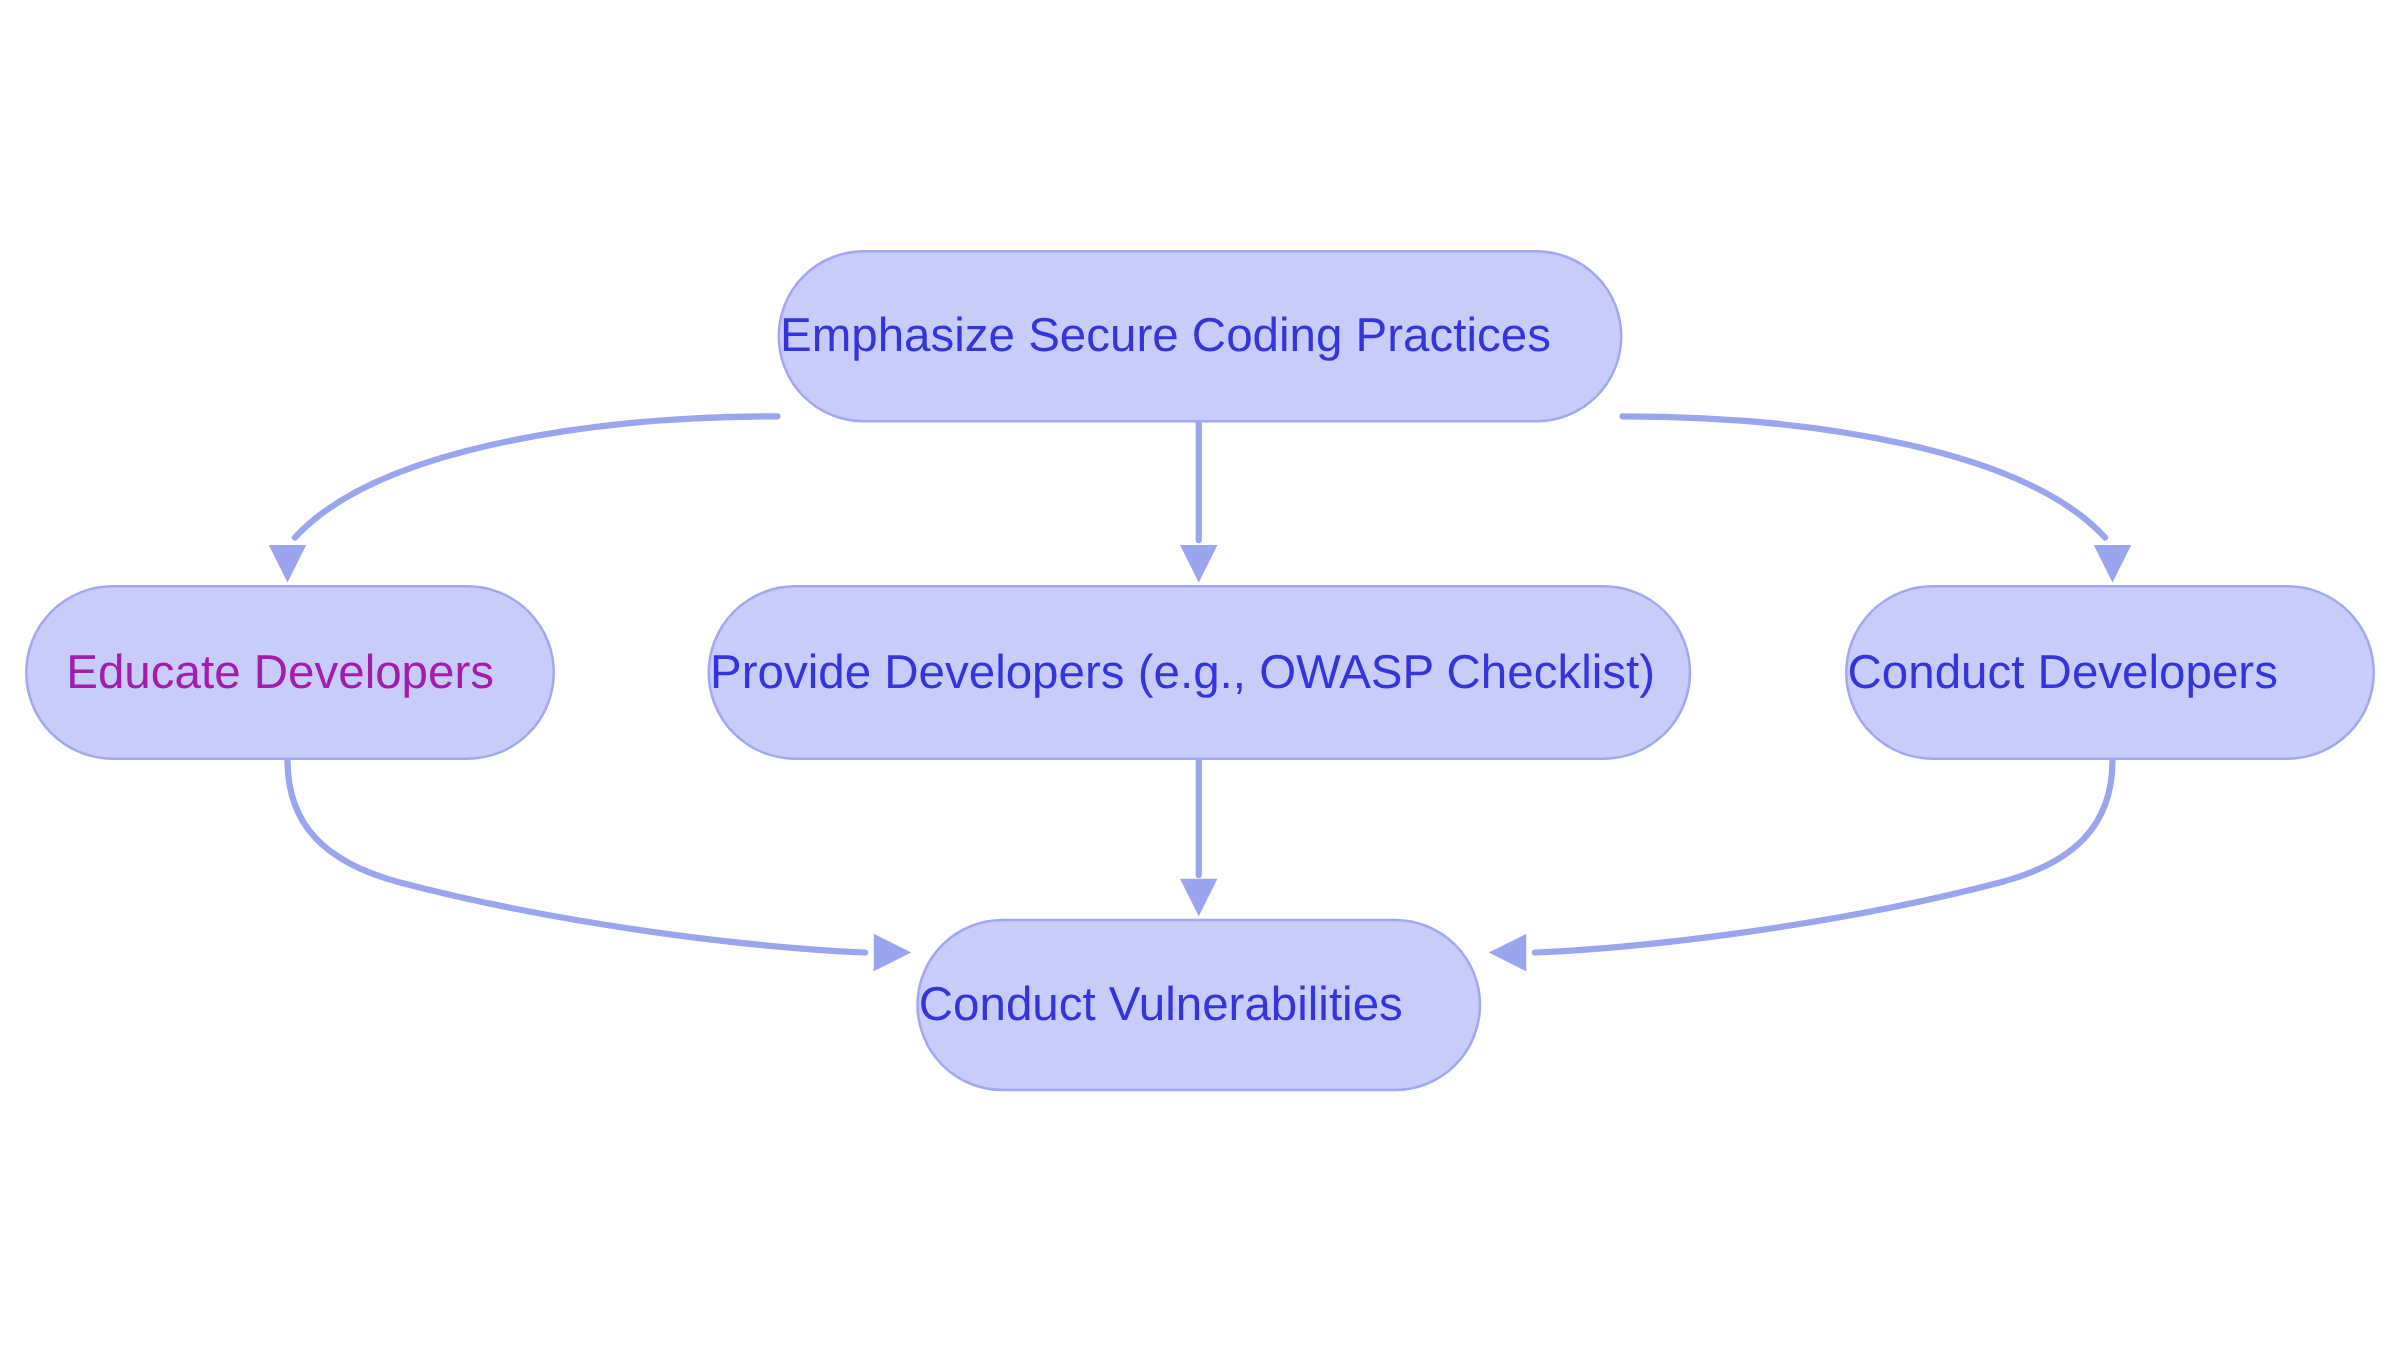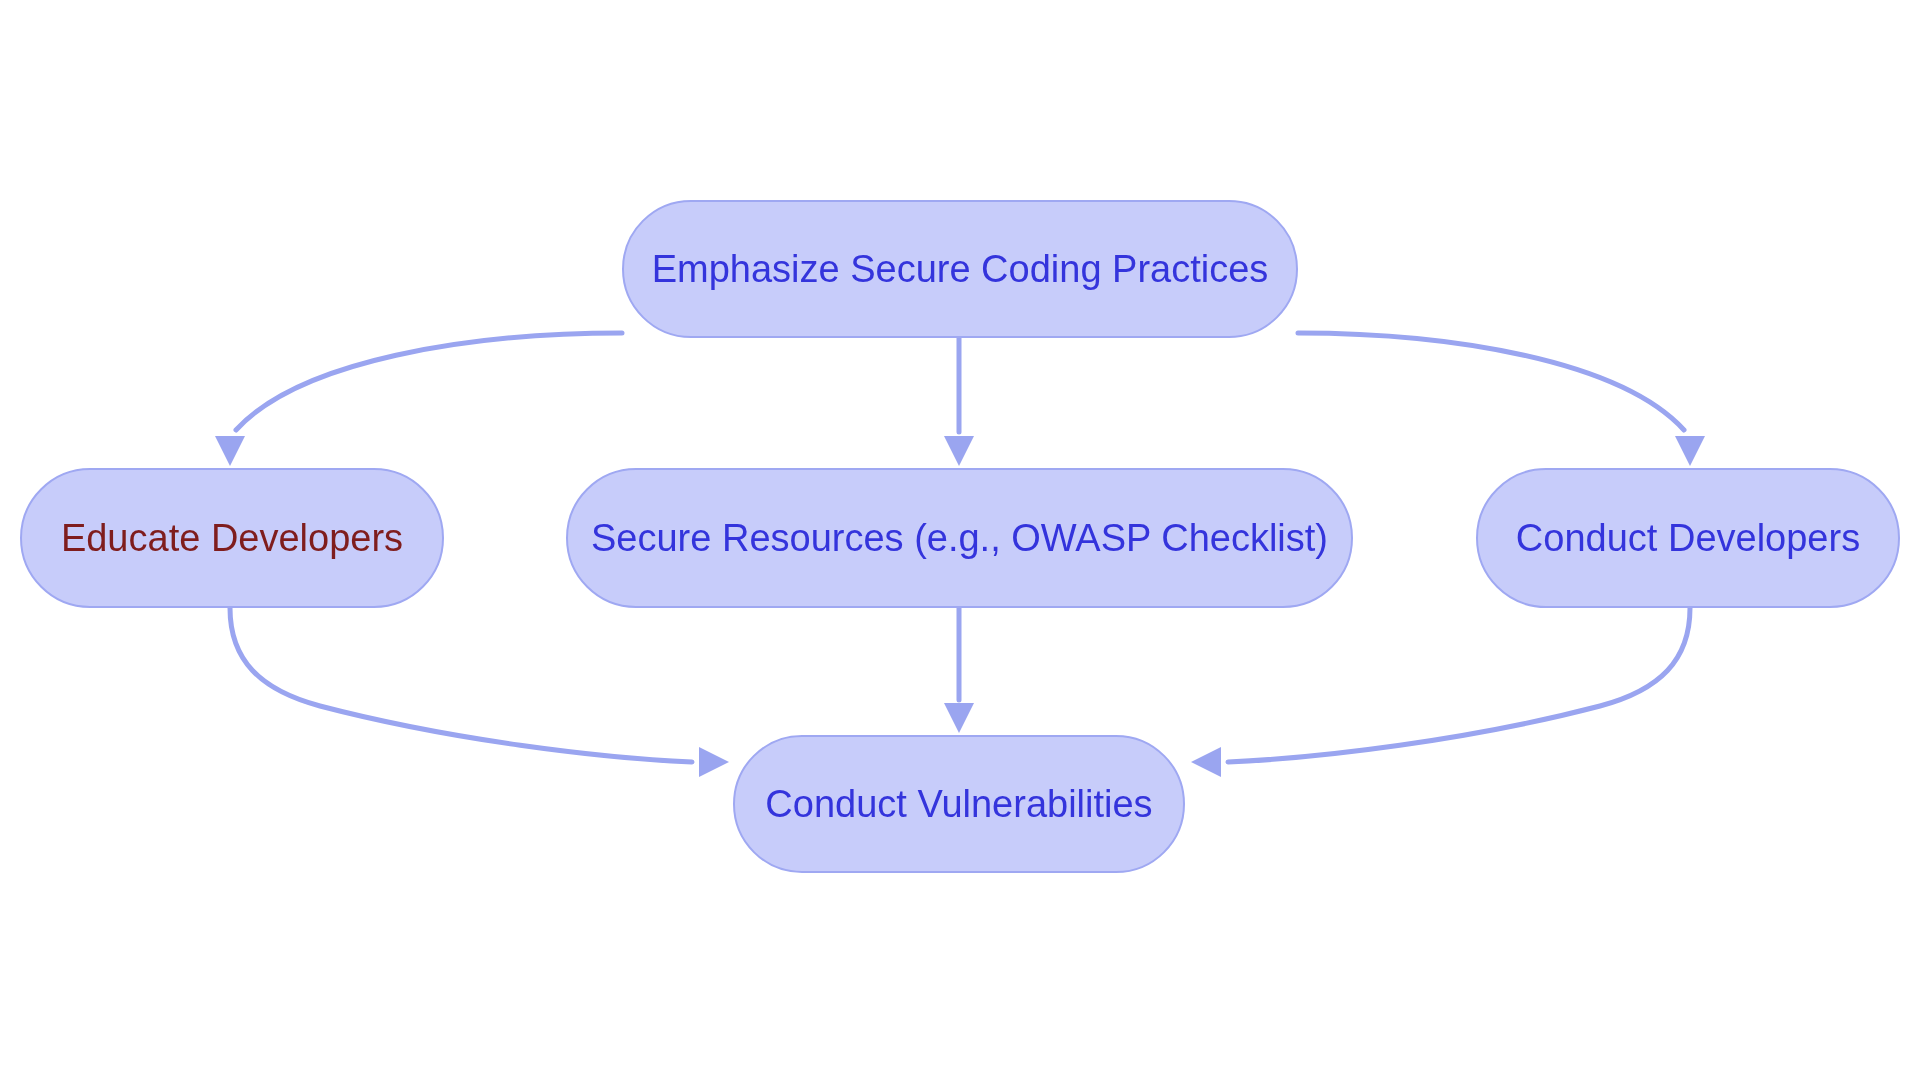"Emphasize Secure Coding Practices" .node { justify-content: center -> none }
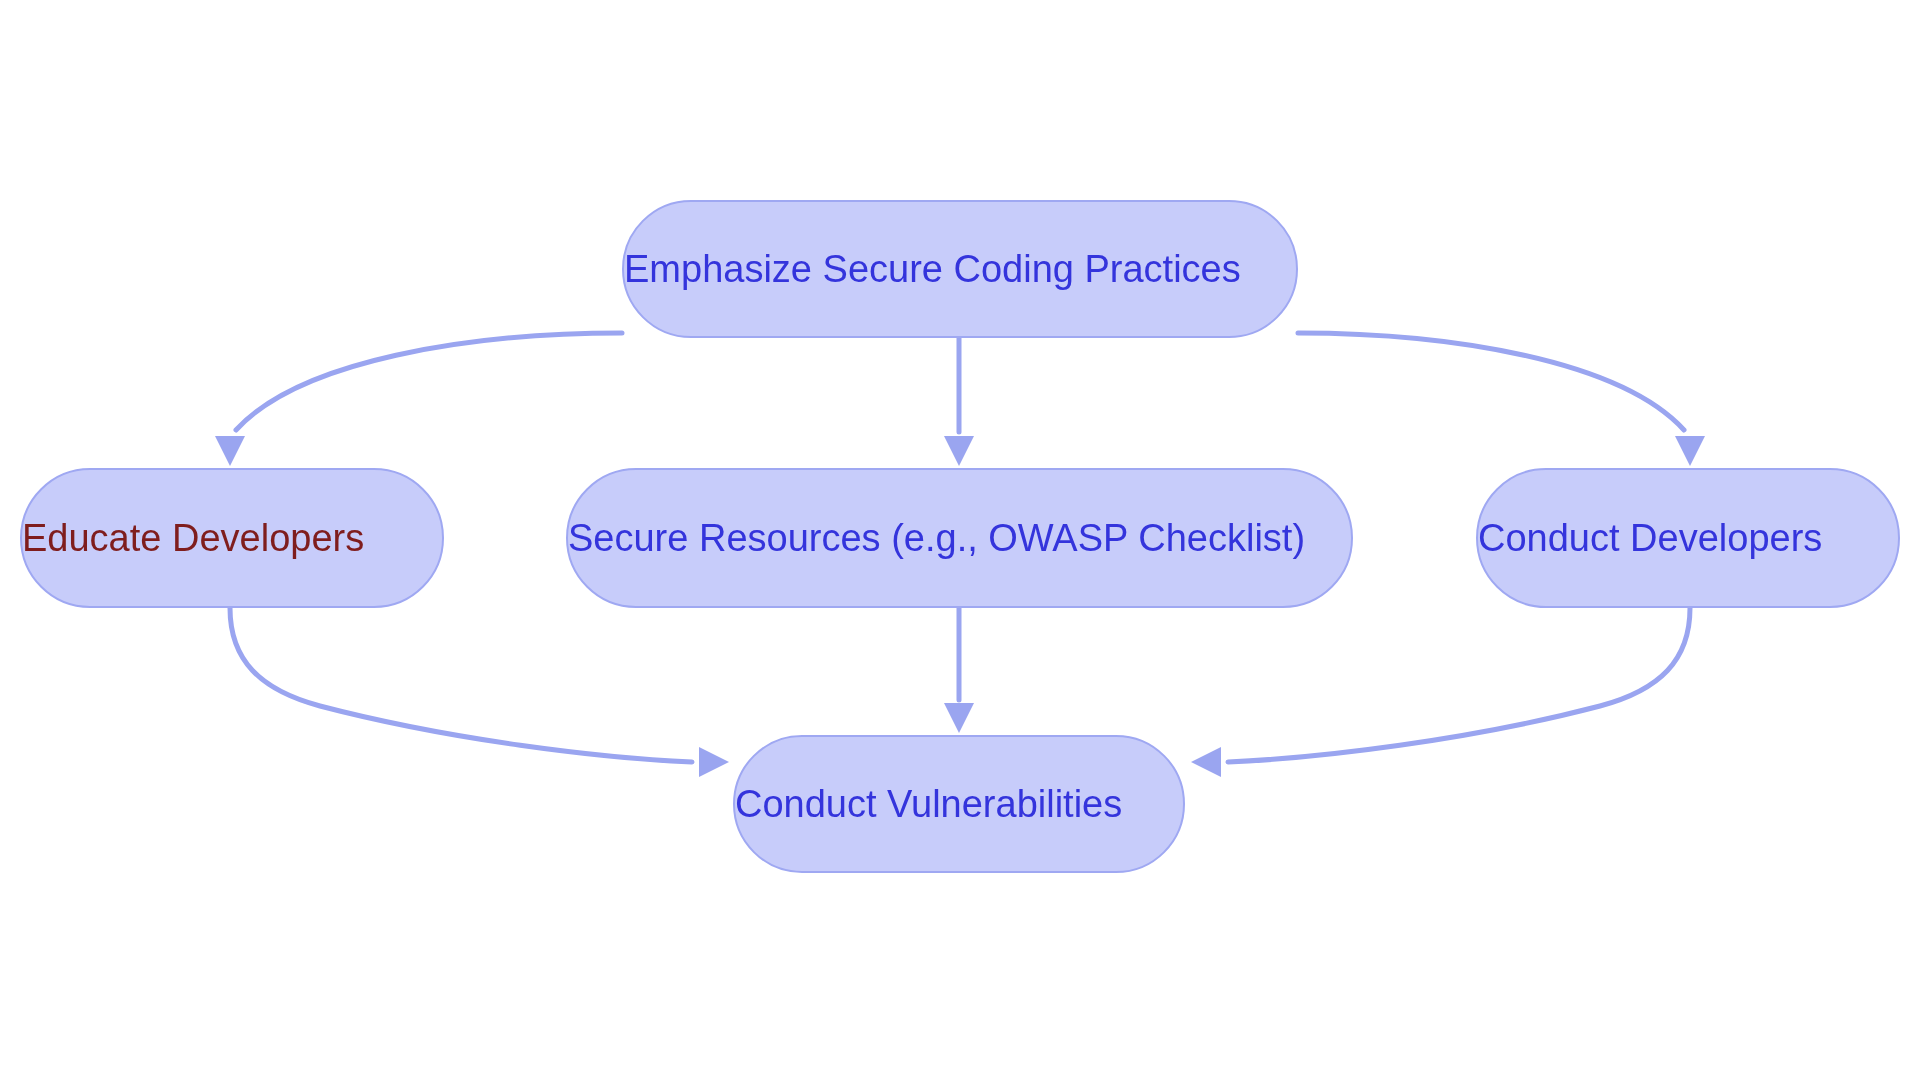"Educate Developers" span.node-label { color: #7f1d1d -> #a21caf; margin-left: none -> 31px }
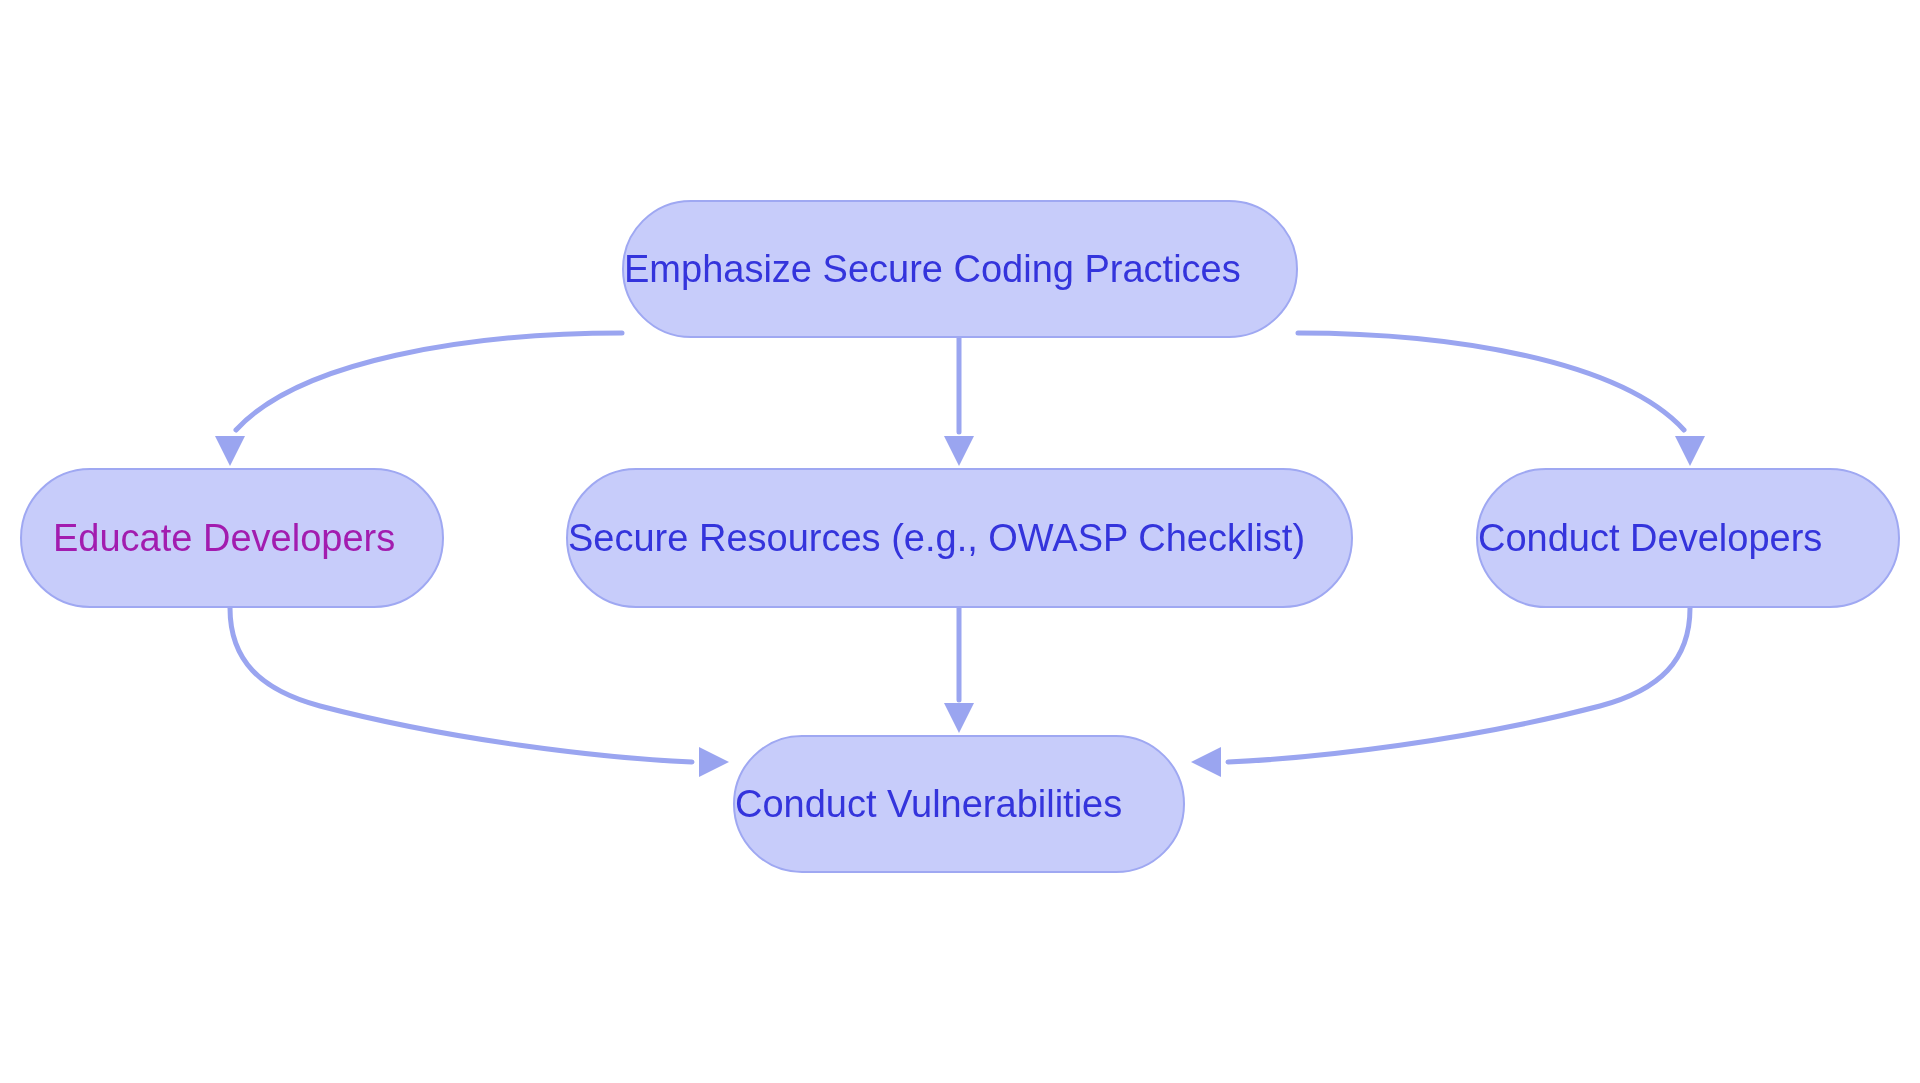"Secure Resources (e.g., OWASP Checklist)" span.node-label { text: Secure Resources -> Provide Developers }
